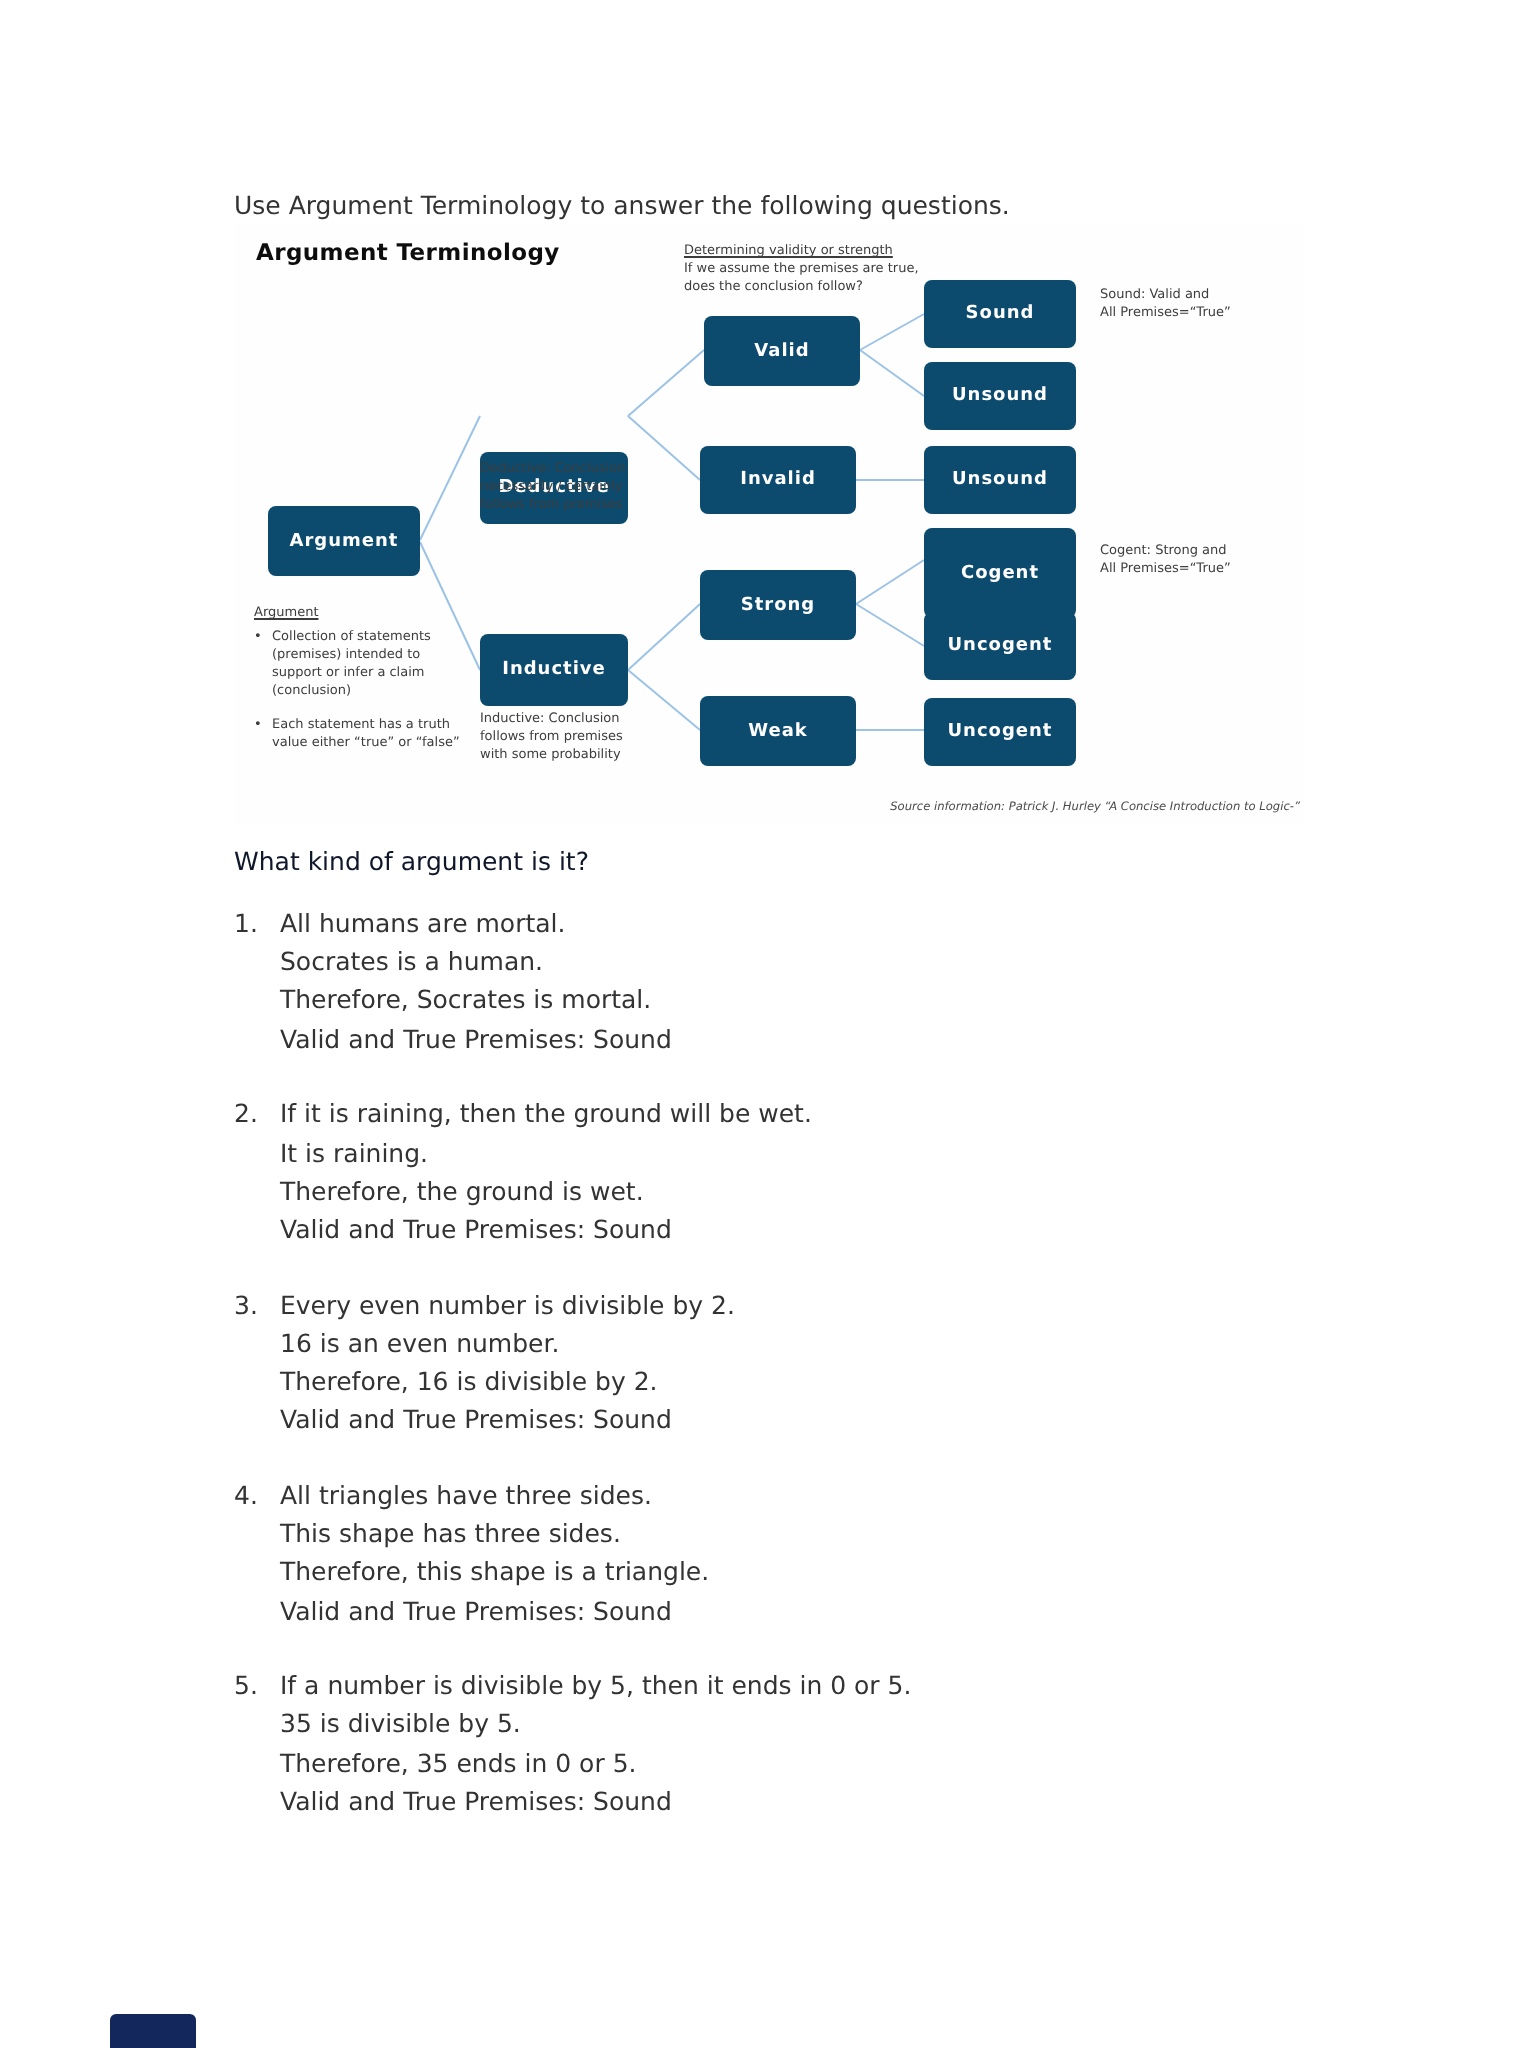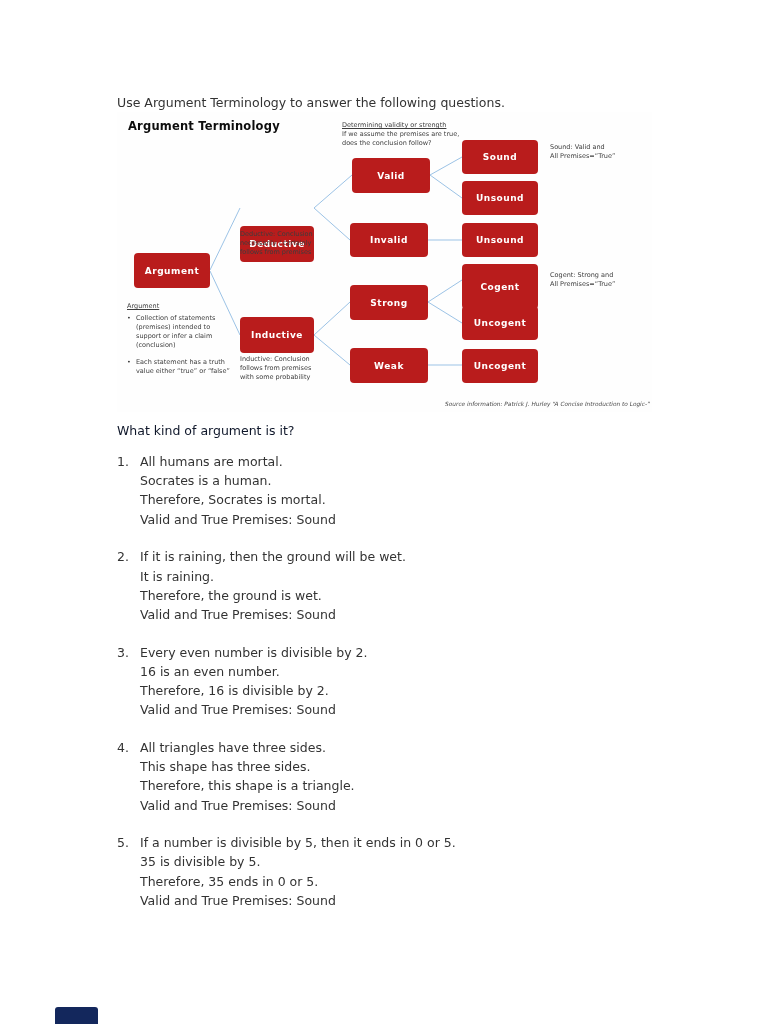"Sound" .node { background: #b91c1c -> #0c4a6e }
